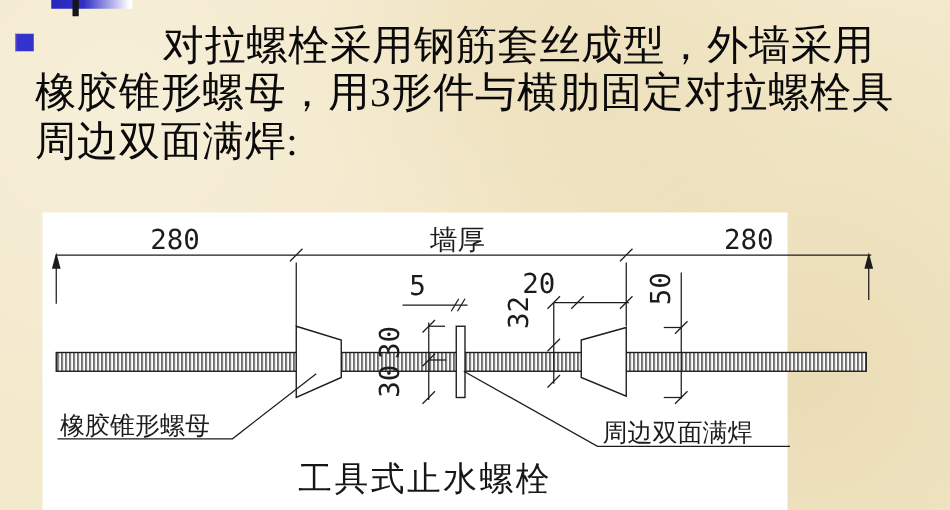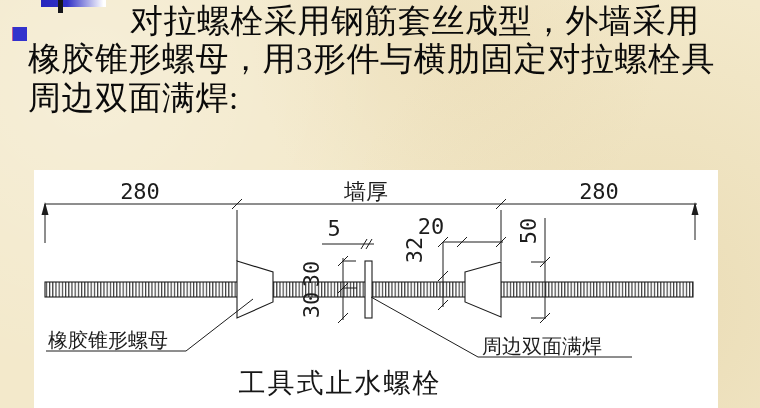"对拉螺栓采用钢筋套丝成型，外墙采用" .para { top: 2px -> 18px }
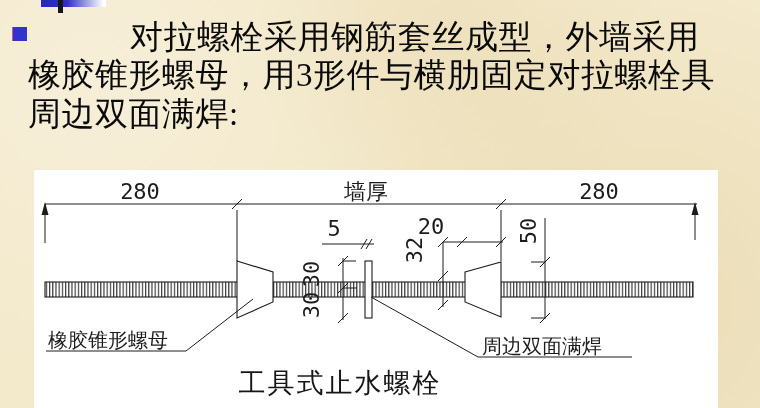"280" .diagram { width: 684px -> 596px }
